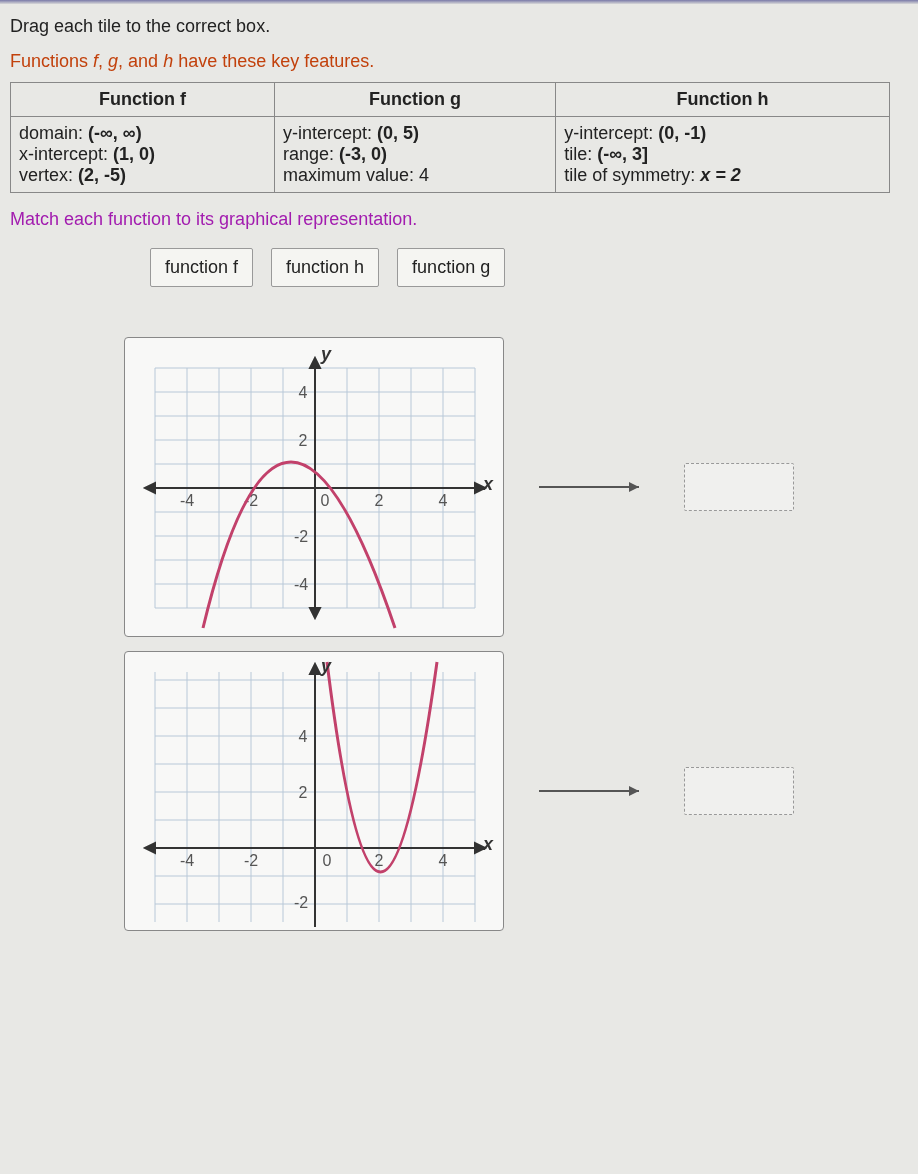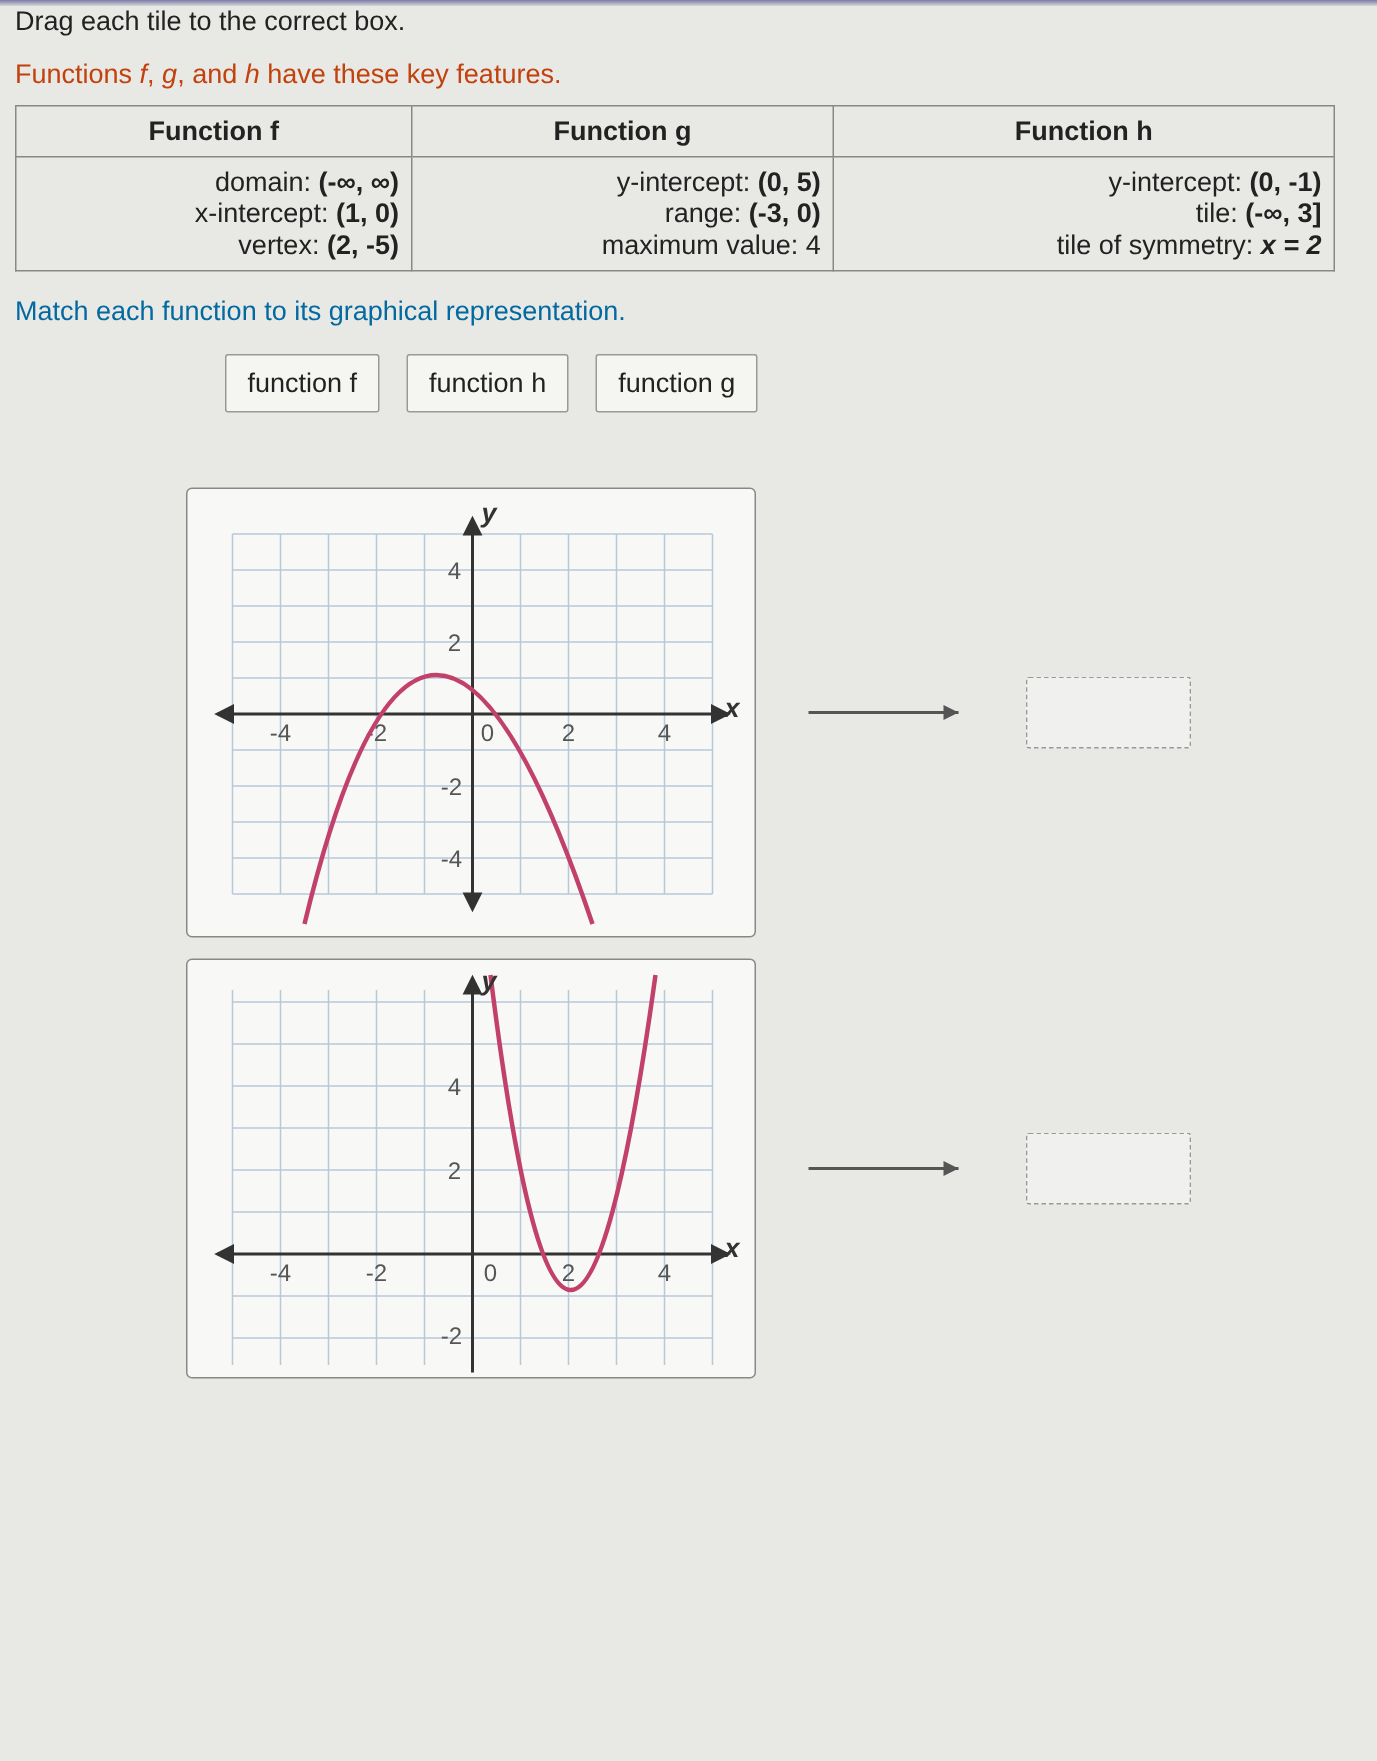"Drag each tile to the" .page { padding: 4px 10px -> 16px 10px }
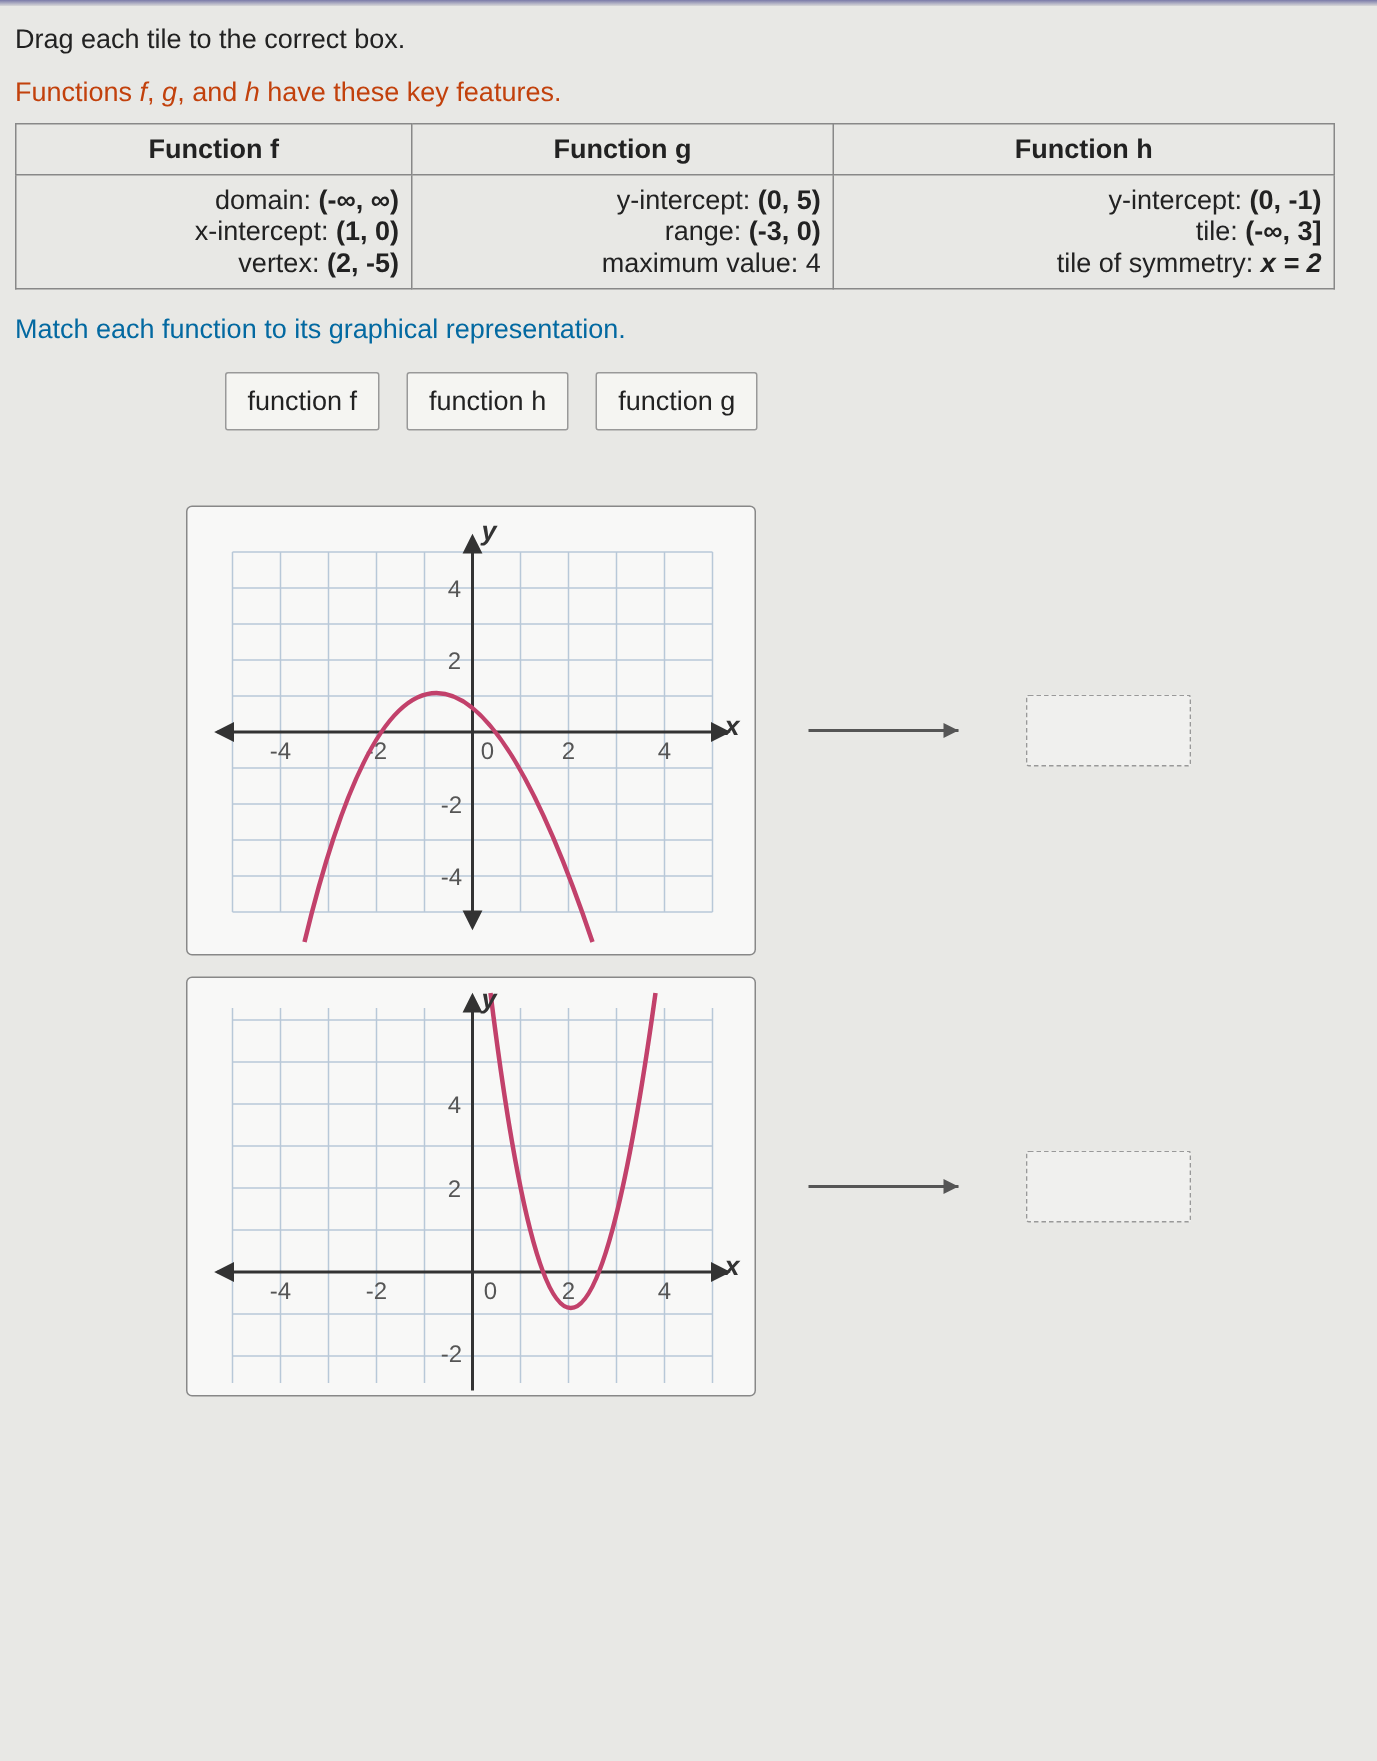"domain: (-∞, ∞)" table.feat th, table.feat td { text-align: right -> left }
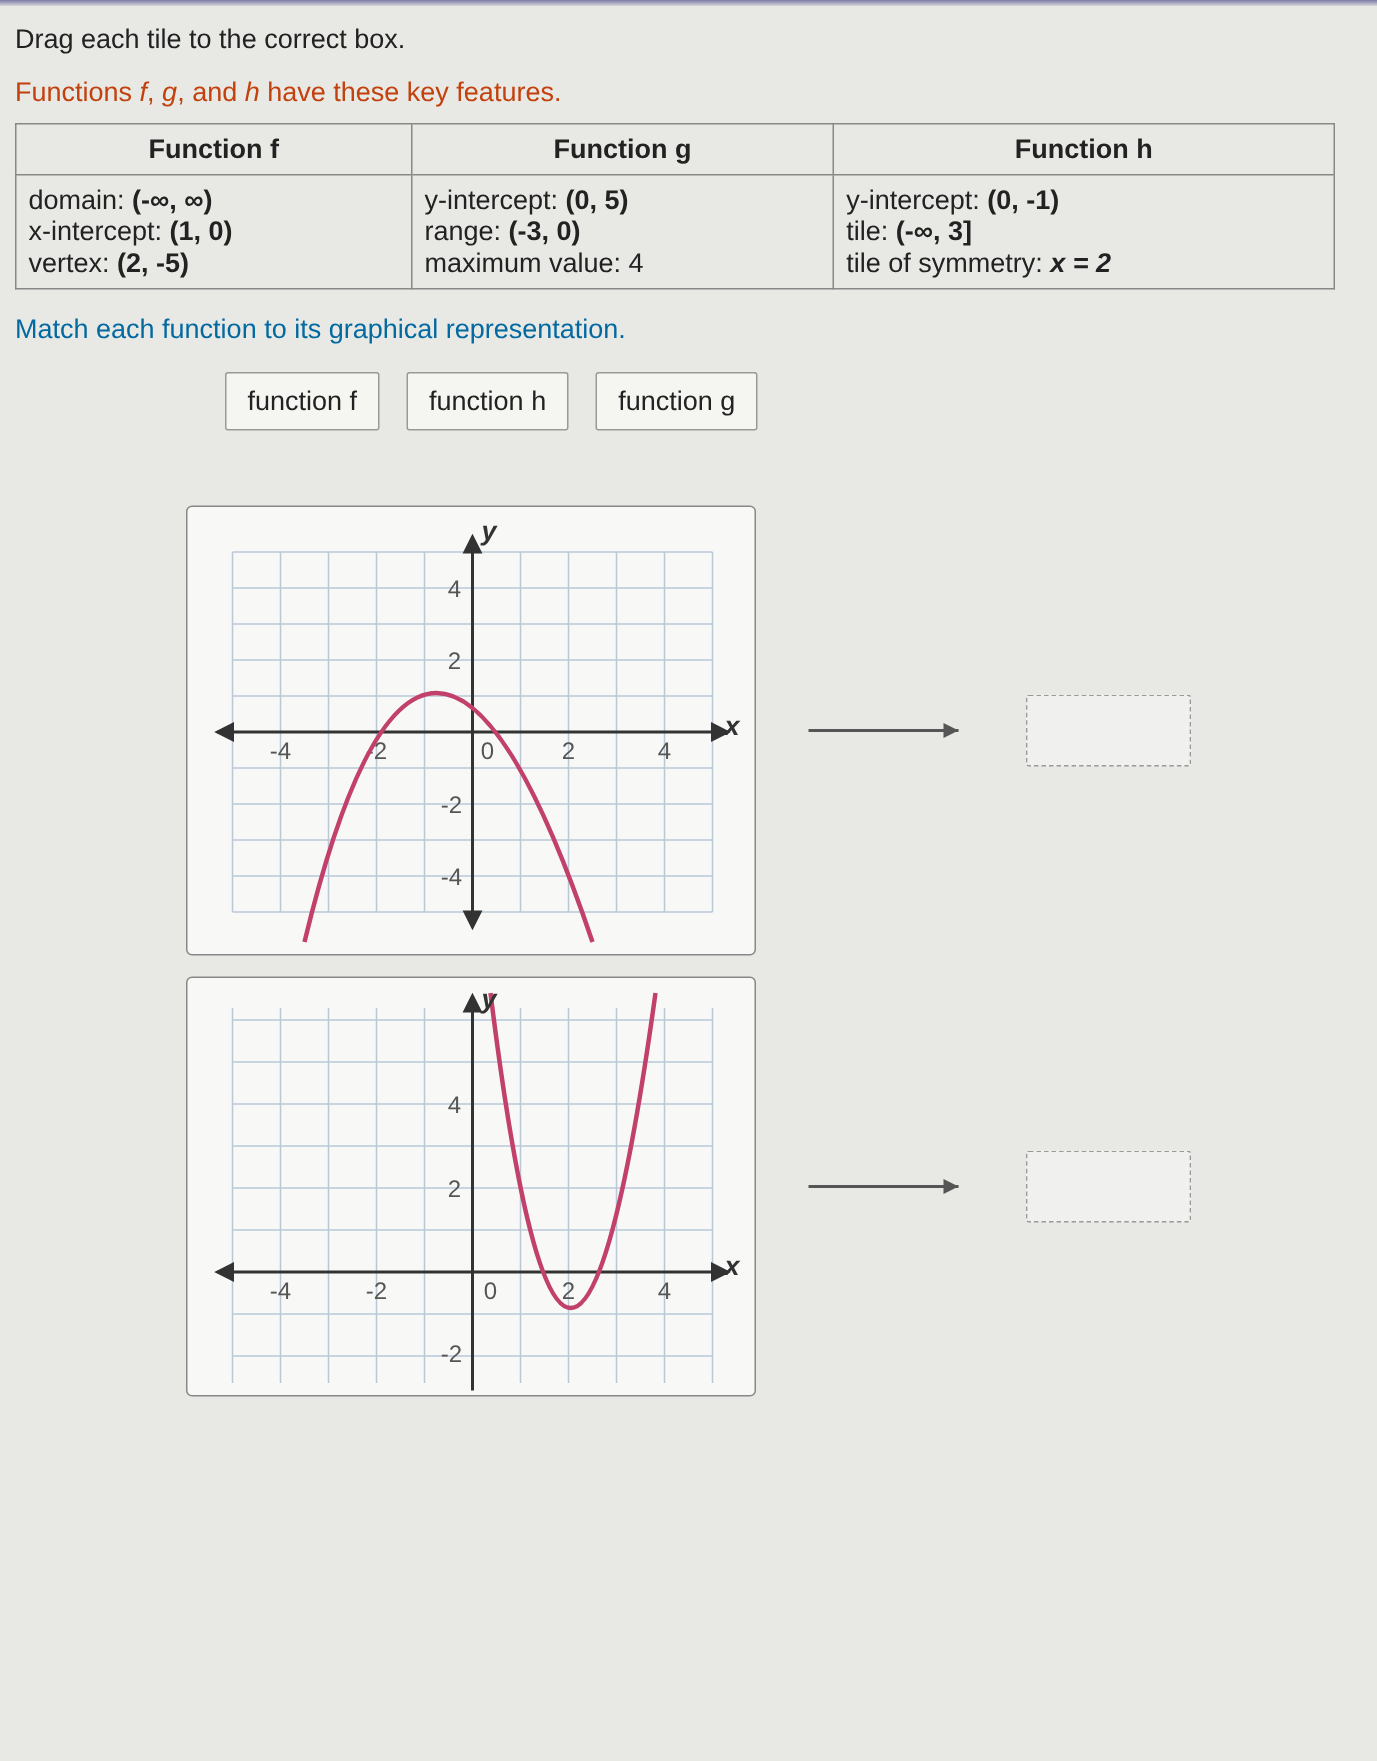"Match each function to its" .match-text { color: #0369a1 -> #a21caf }
